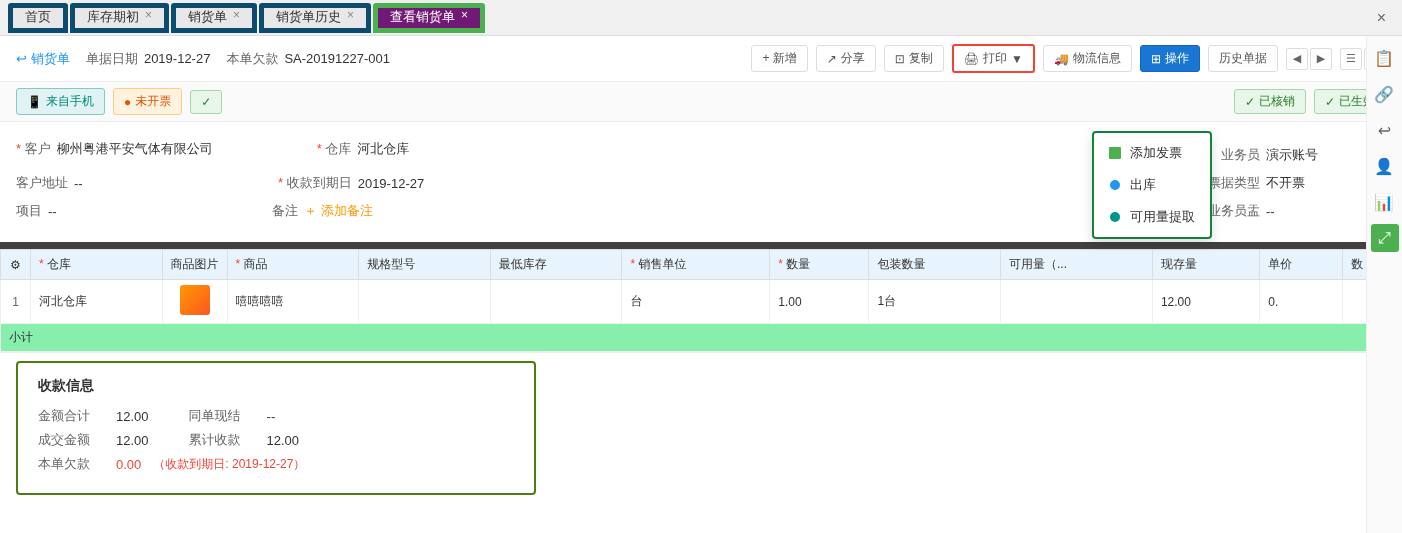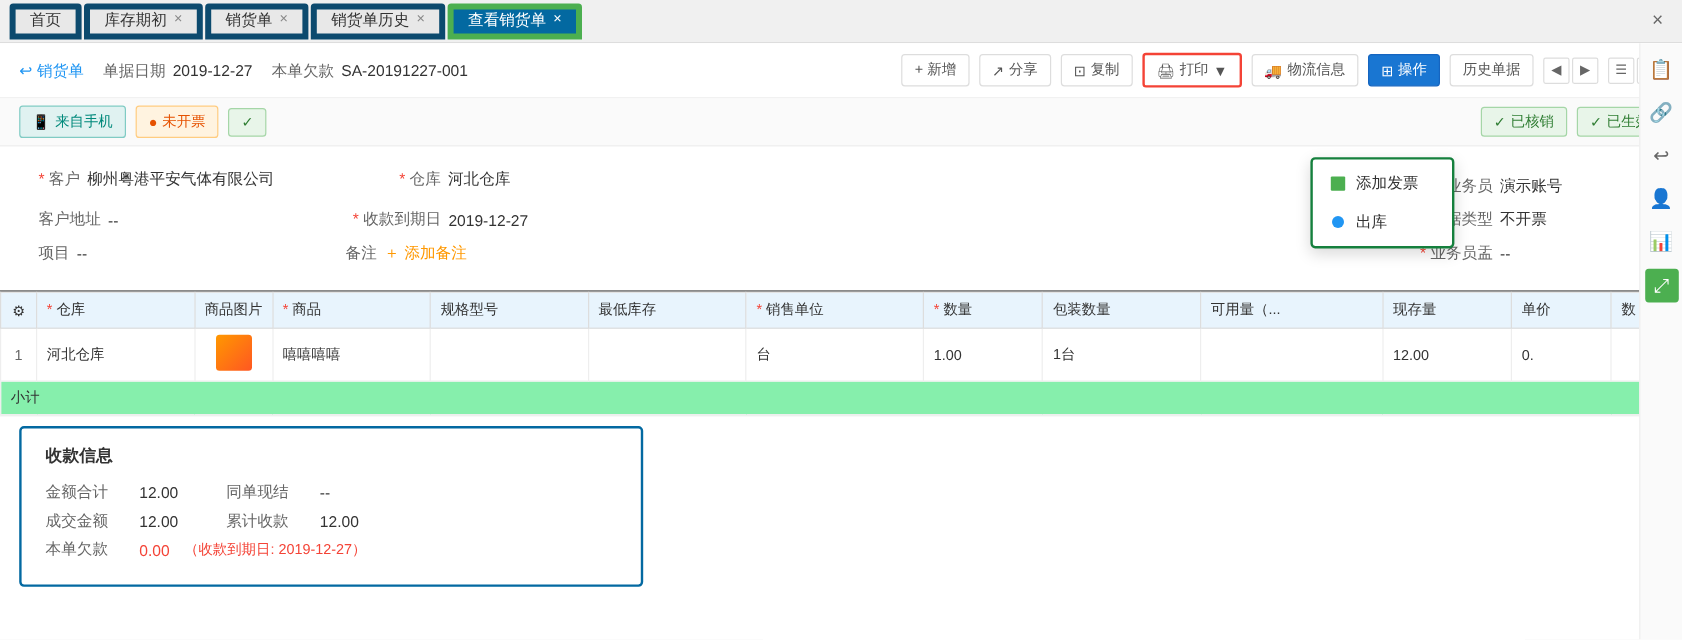"查看销货单" .tab-item.active { background: #0369a1 -> #701a75 }
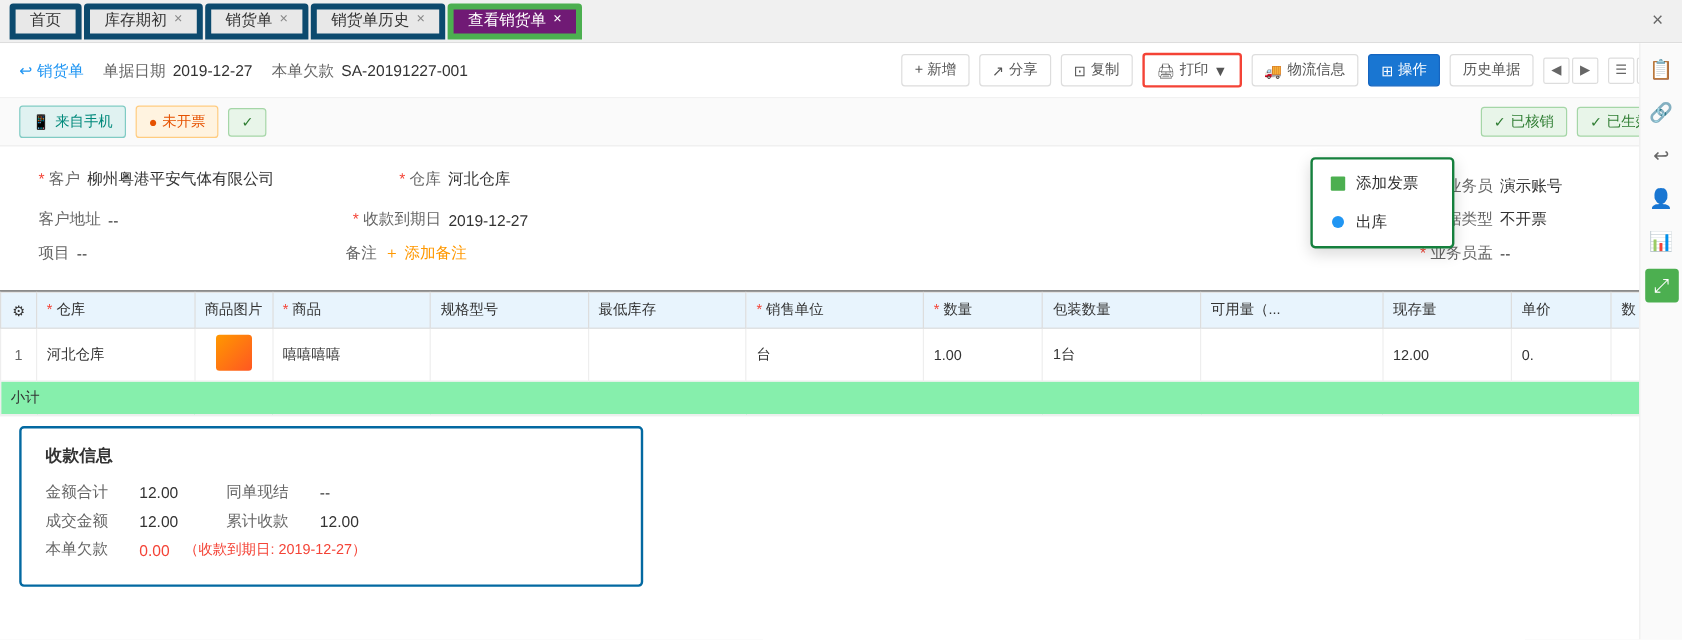"客户" .form-section { border-bottom: 1px solid #404040 -> 7px solid #404040; padding: 12px 32px -> 12px 16px }
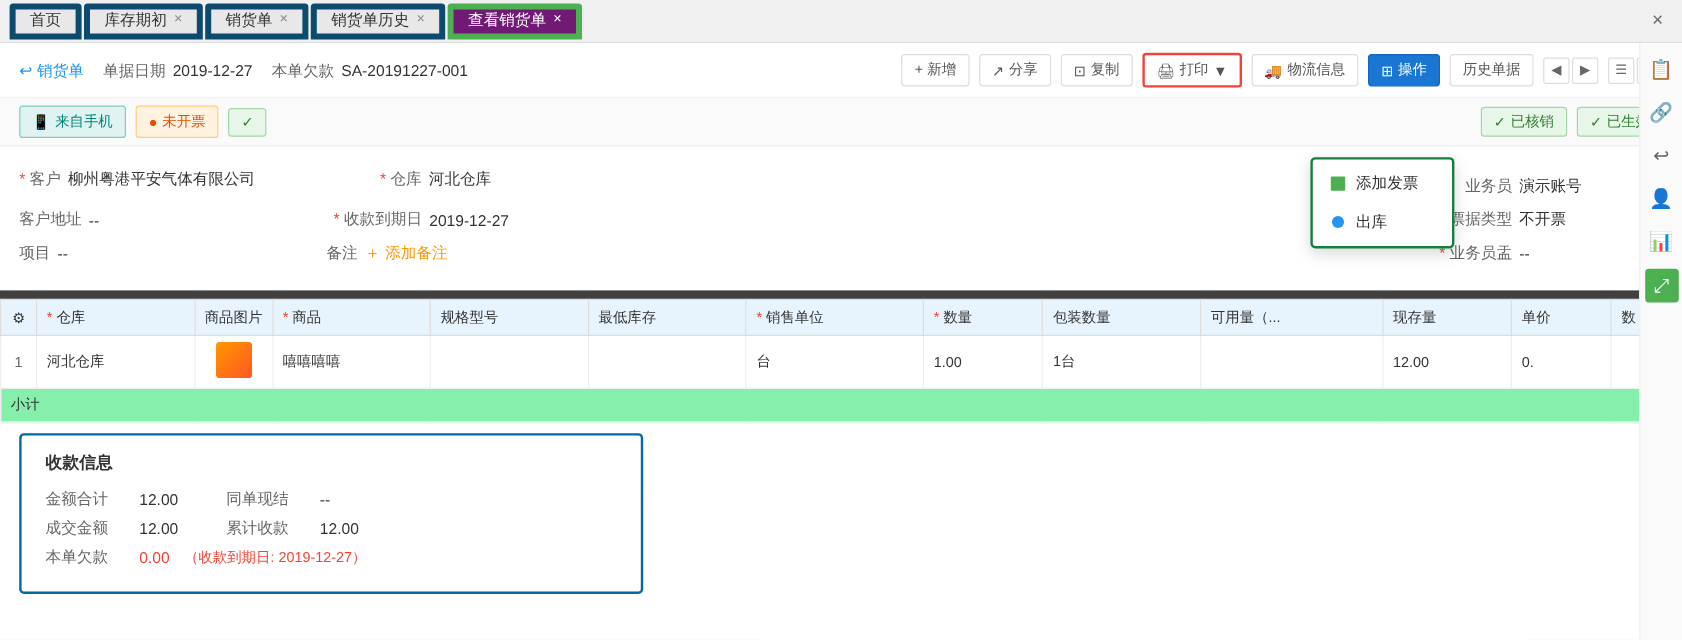"可用量提取" div.dropdown-item { html: none -> <div> <div> <div></div> </div> <span>可用量提取</span> </div> }
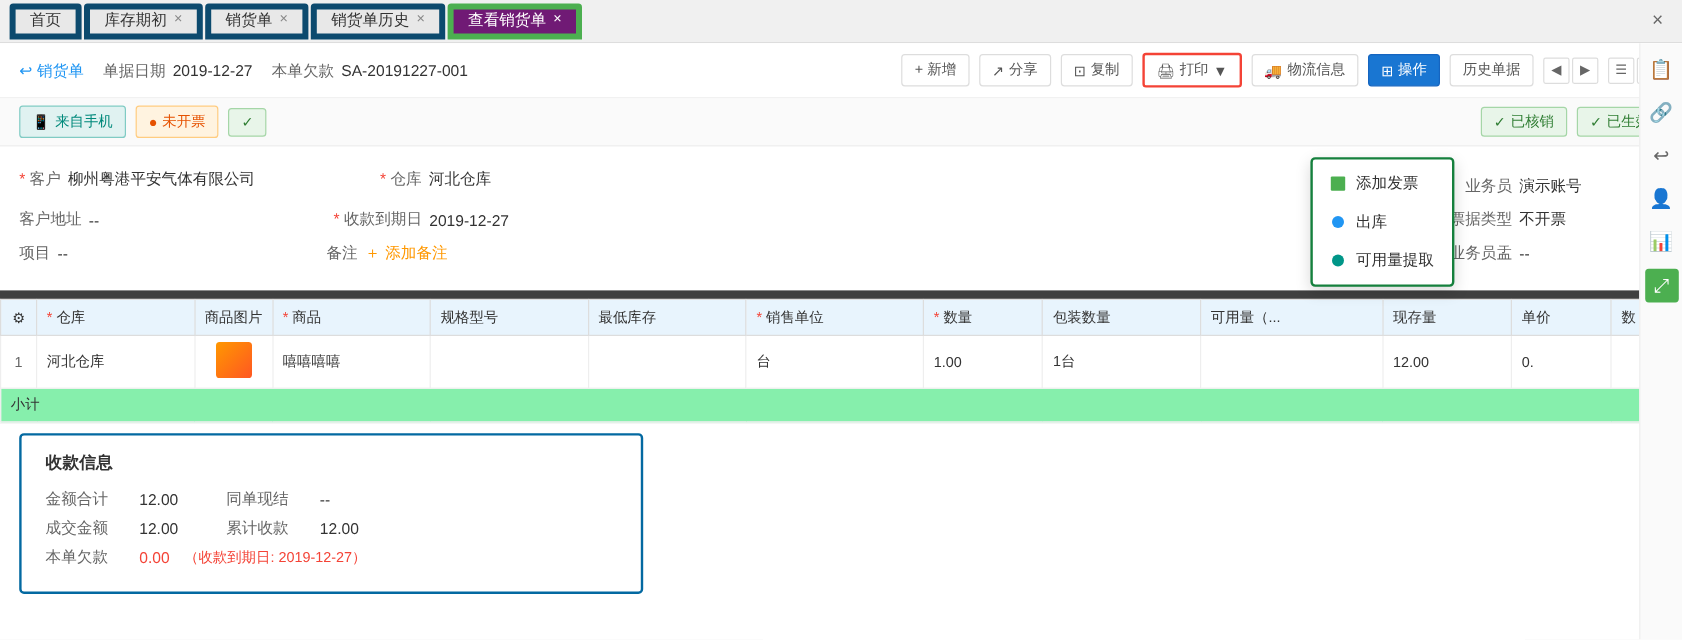"收款信息" .payment-box { border: 2px solid #0369a1 -> 2px solid #4d7c0f }
